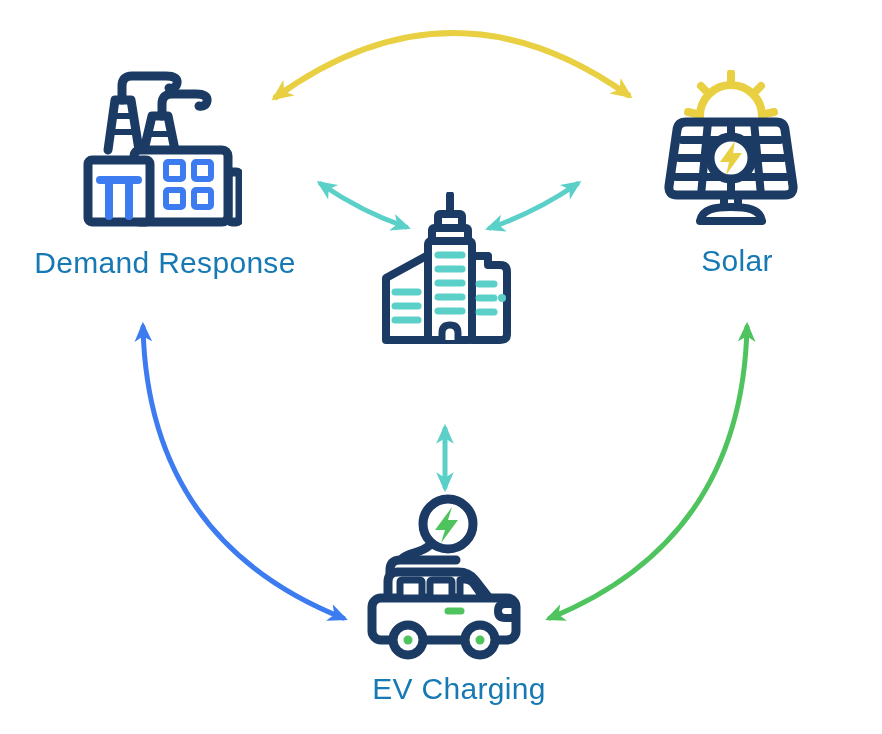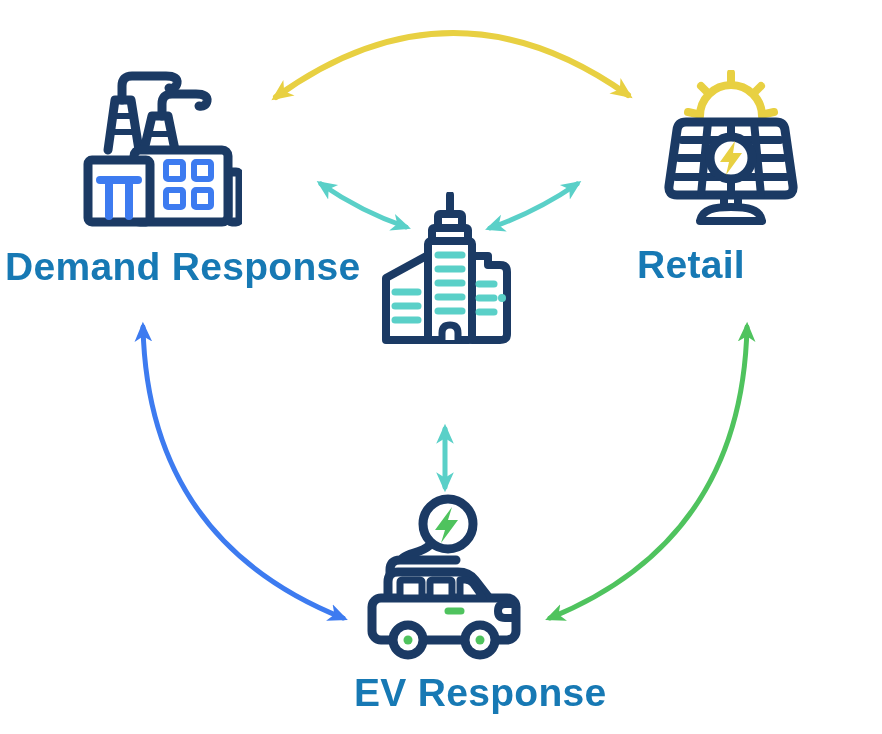"Demand Response" .node-label { font-size: 39px -> 30px; font-weight: 700 -> 400; text-align: none -> center }
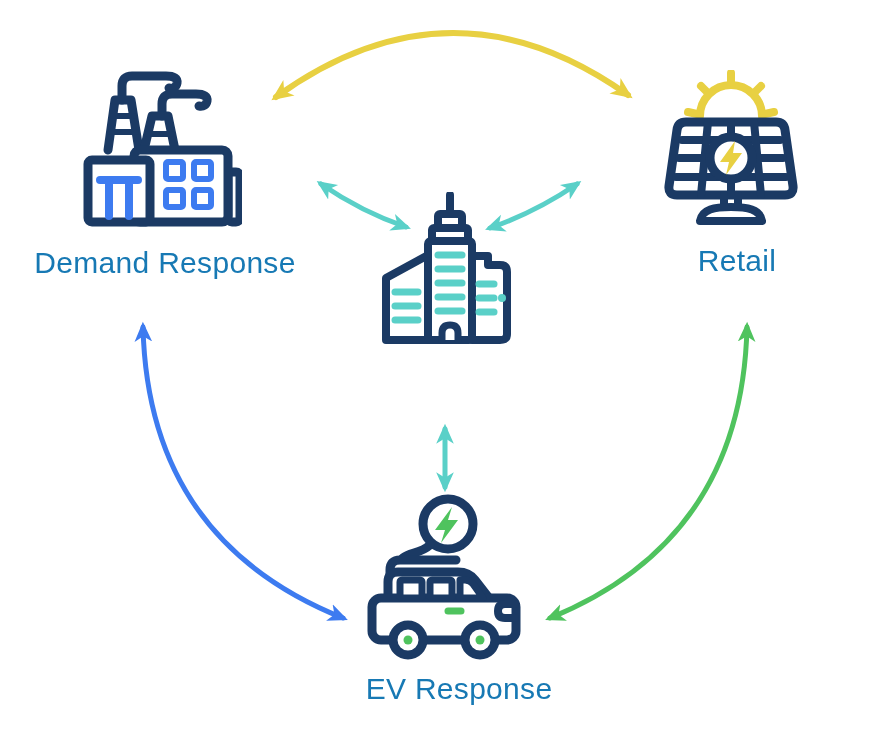"Retail" div.node-label { text: Retail -> Solar }
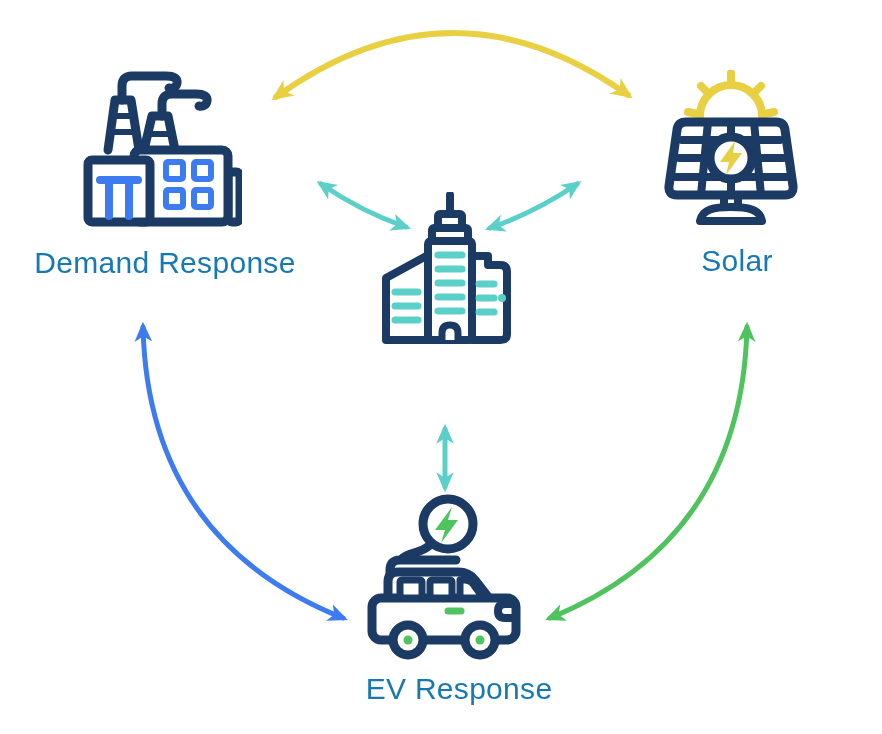"EV Response" div.node-label { text: Response -> Charging }
